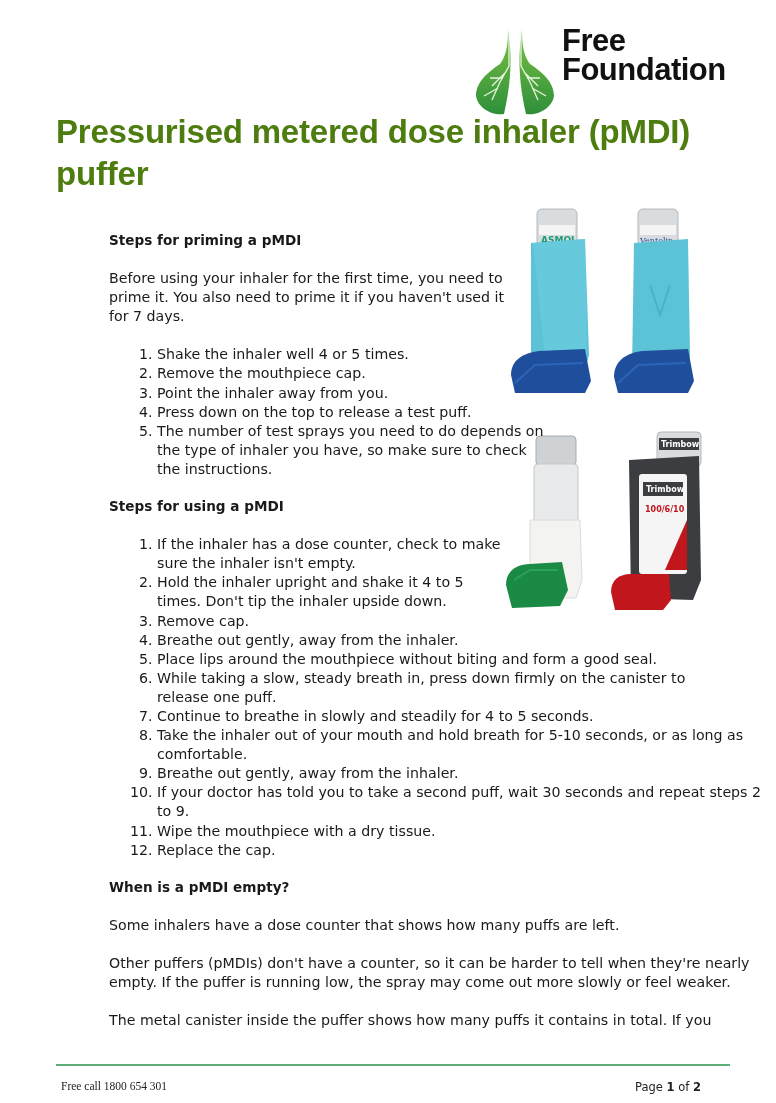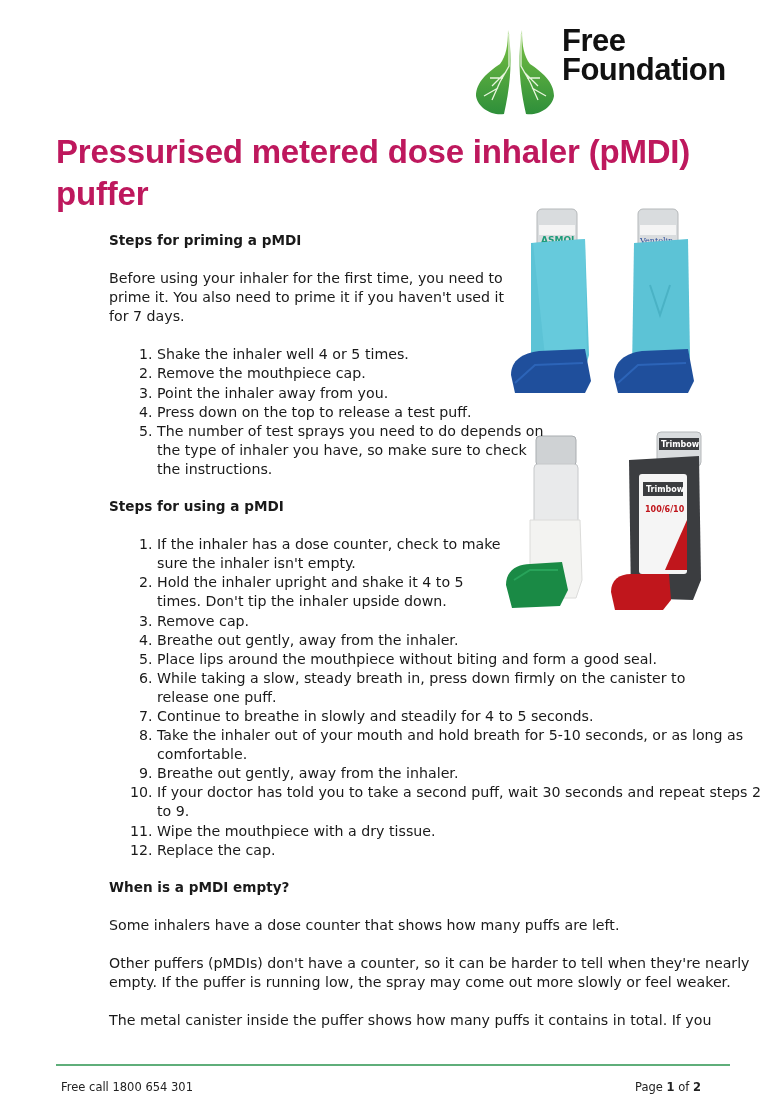"Pressurised metered dose inhaler (pMDI)" .title { color: #be185d -> #4d7c0f; top: 131px -> 111px }
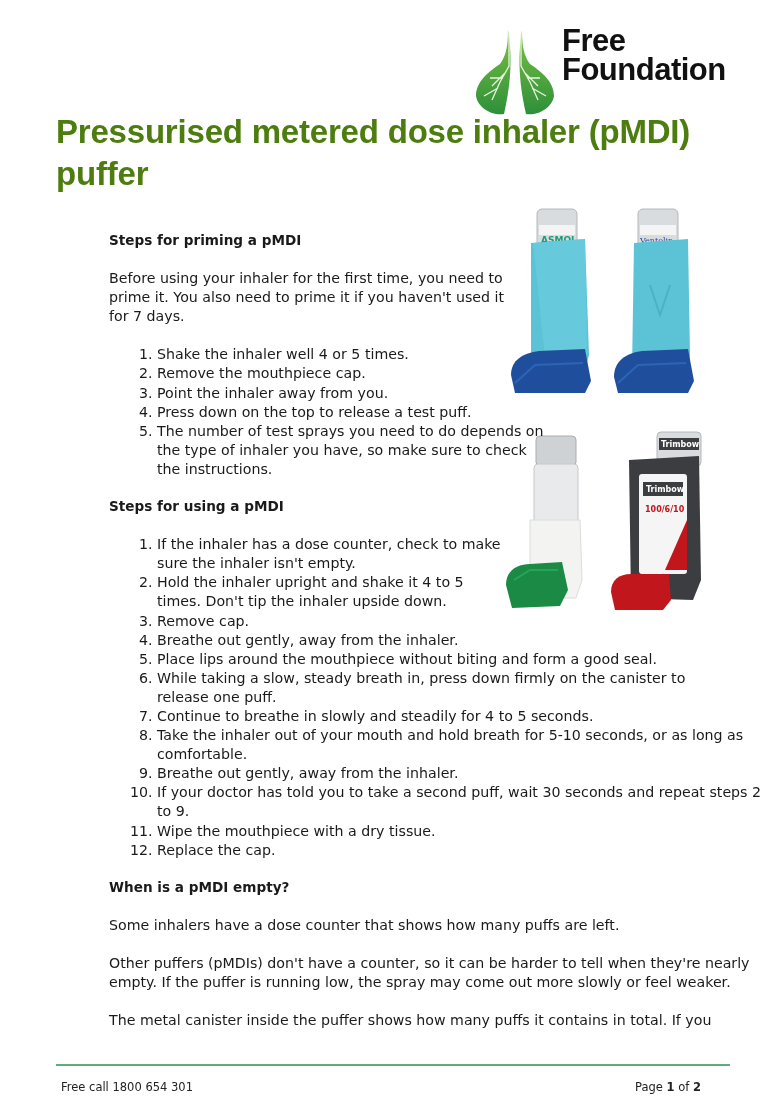"Free call 1800 654 301" .footer .left { font-family: none -> Liberation Serif, serif }
